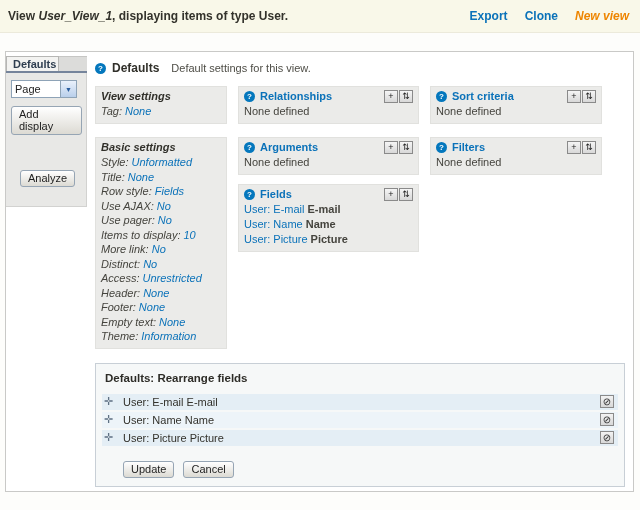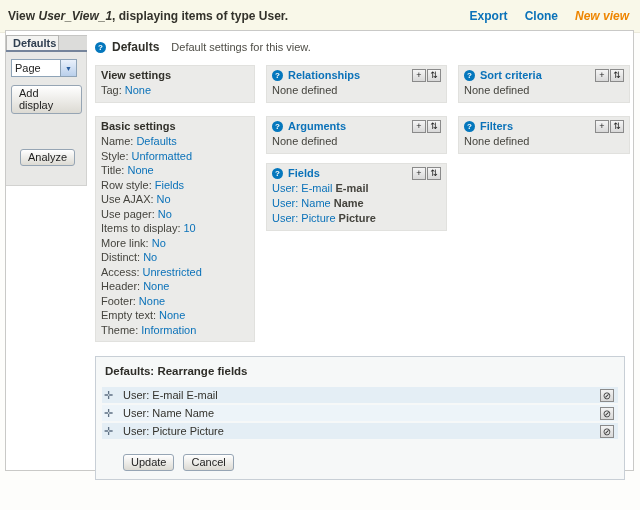"Defaults" #container { top: 30px -> 51px }
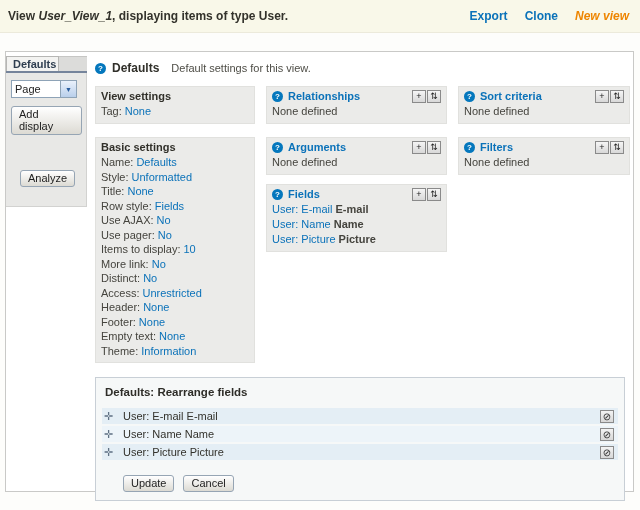"View settings" .col1 { font-style: none -> italic; width: 160px -> 132px }
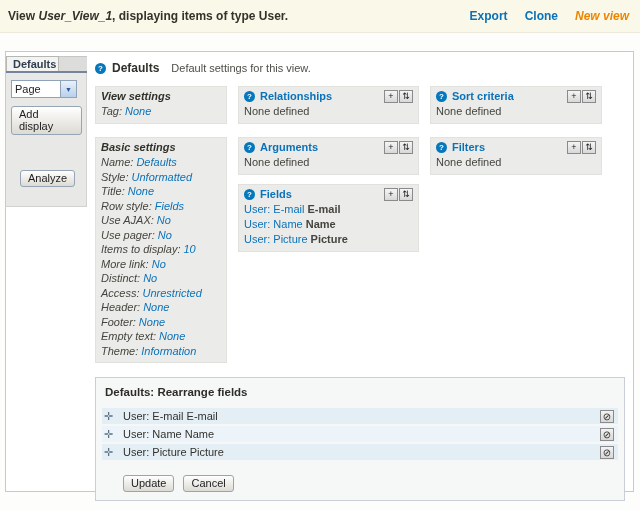"Name: Defaults" div.kv { html: <div><span>Name:</span><a>Defaults</a></div> -> none }
